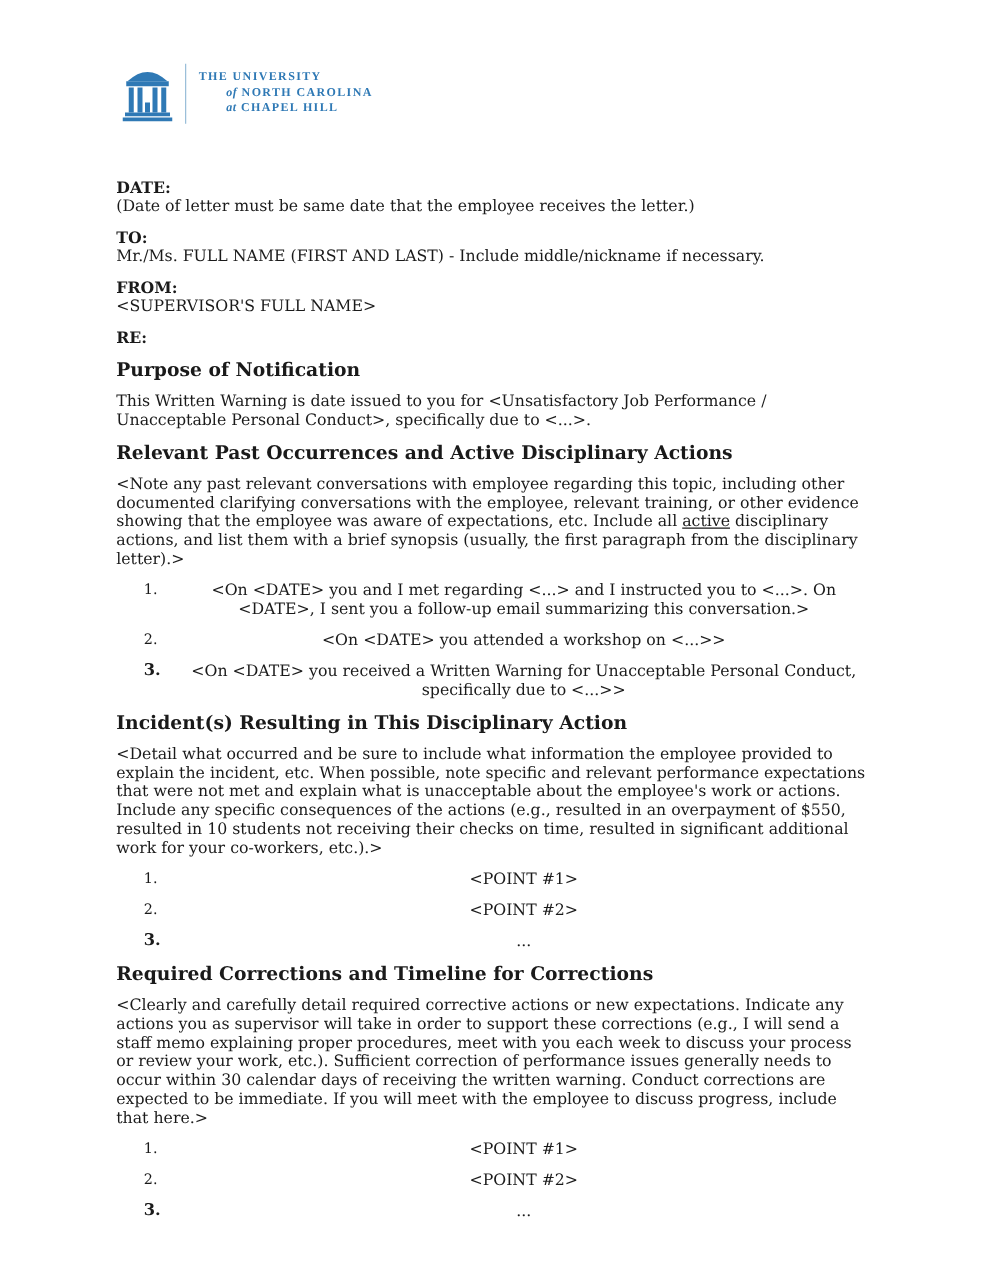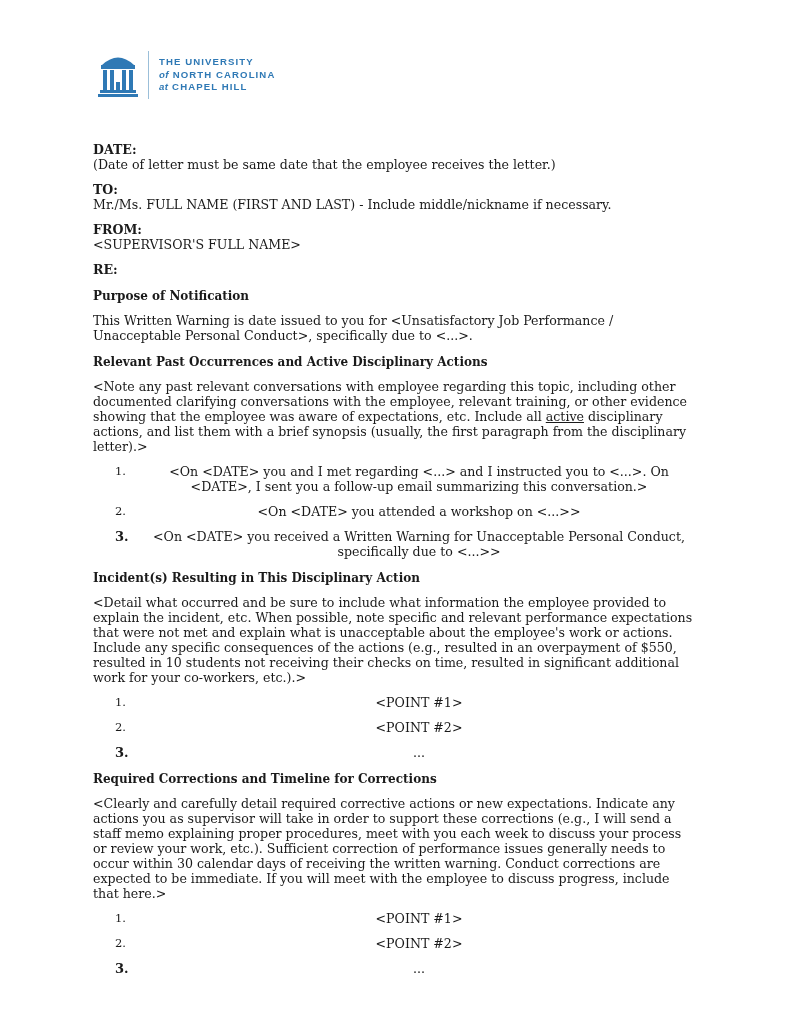"THE UNIVERSITY" .logo-text { font-family: Liberation Sans, sans-serif -> Liberation Serif, serif }
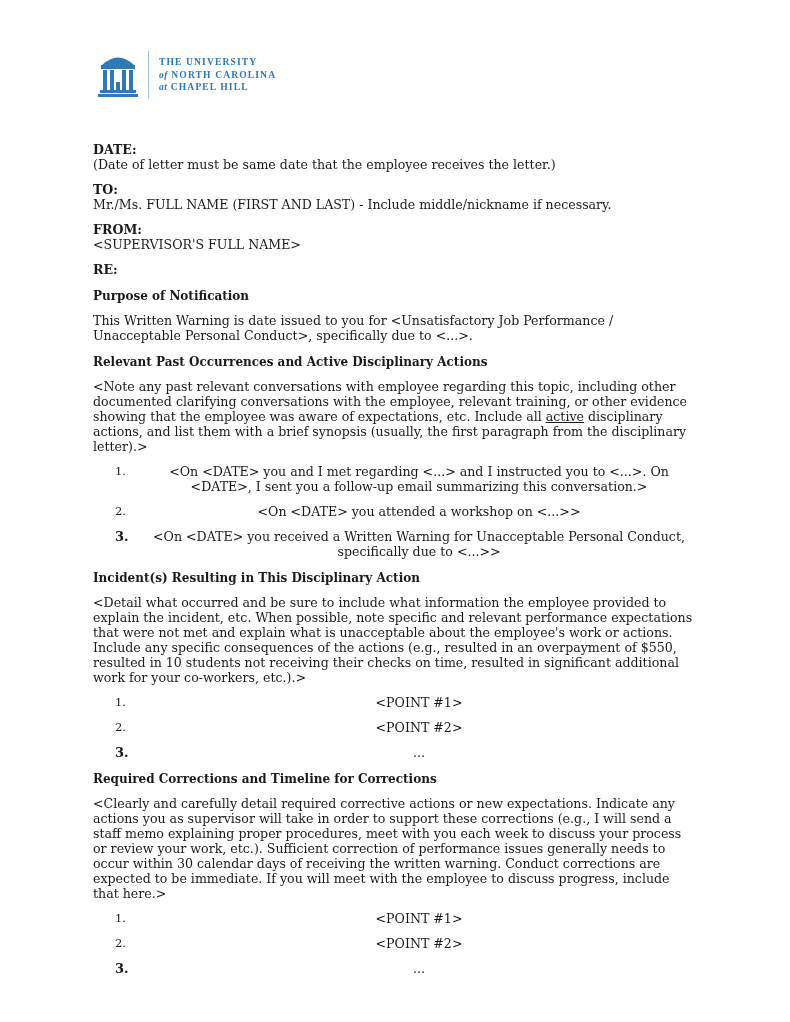"of" .logo-text .it { margin-left: none -> 22px }
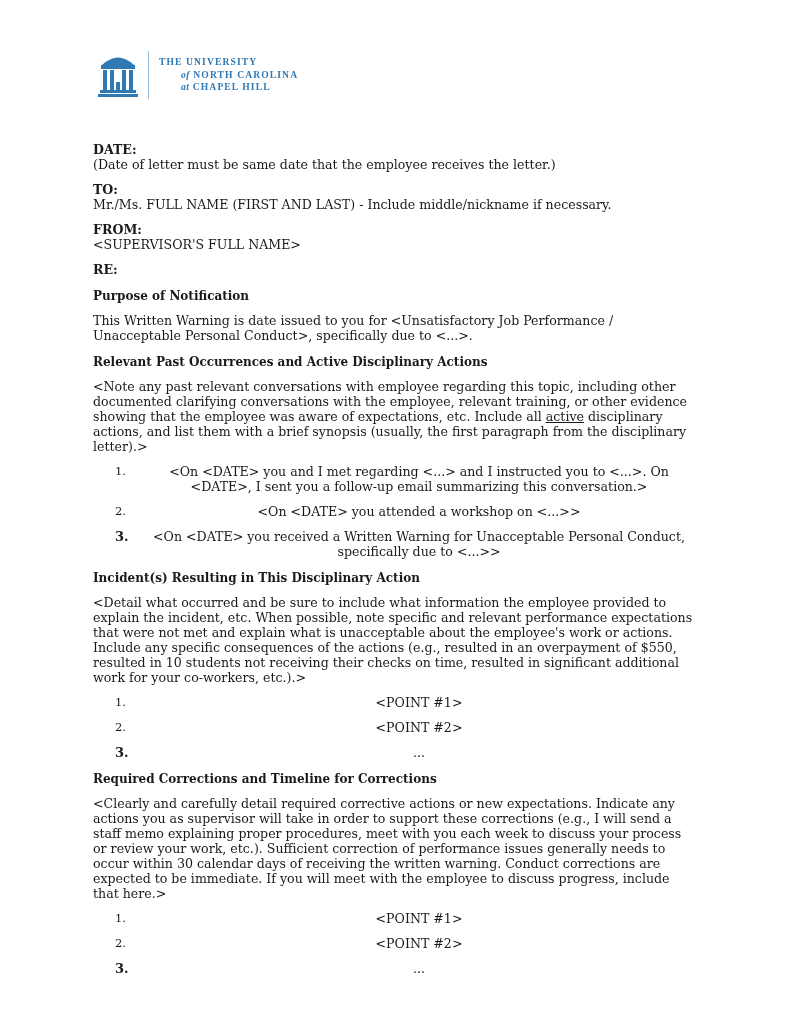"Purpose of Notification" h3 { font-size: 12px -> 15px }
